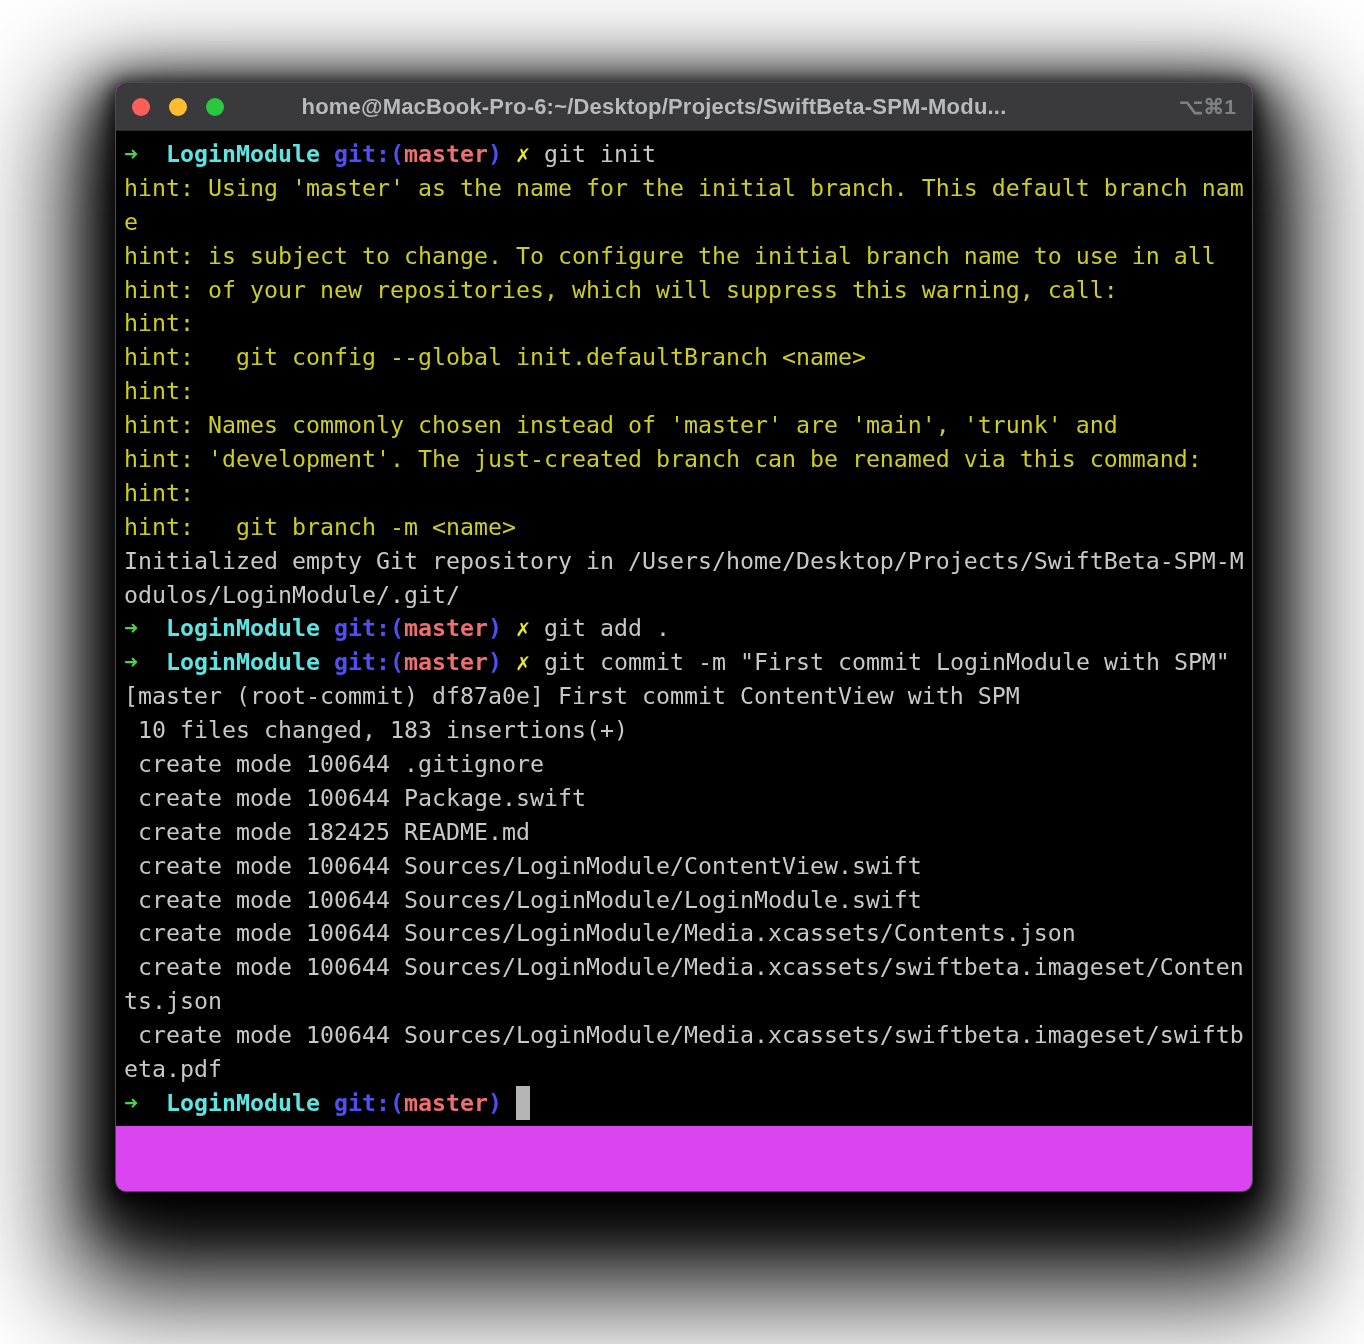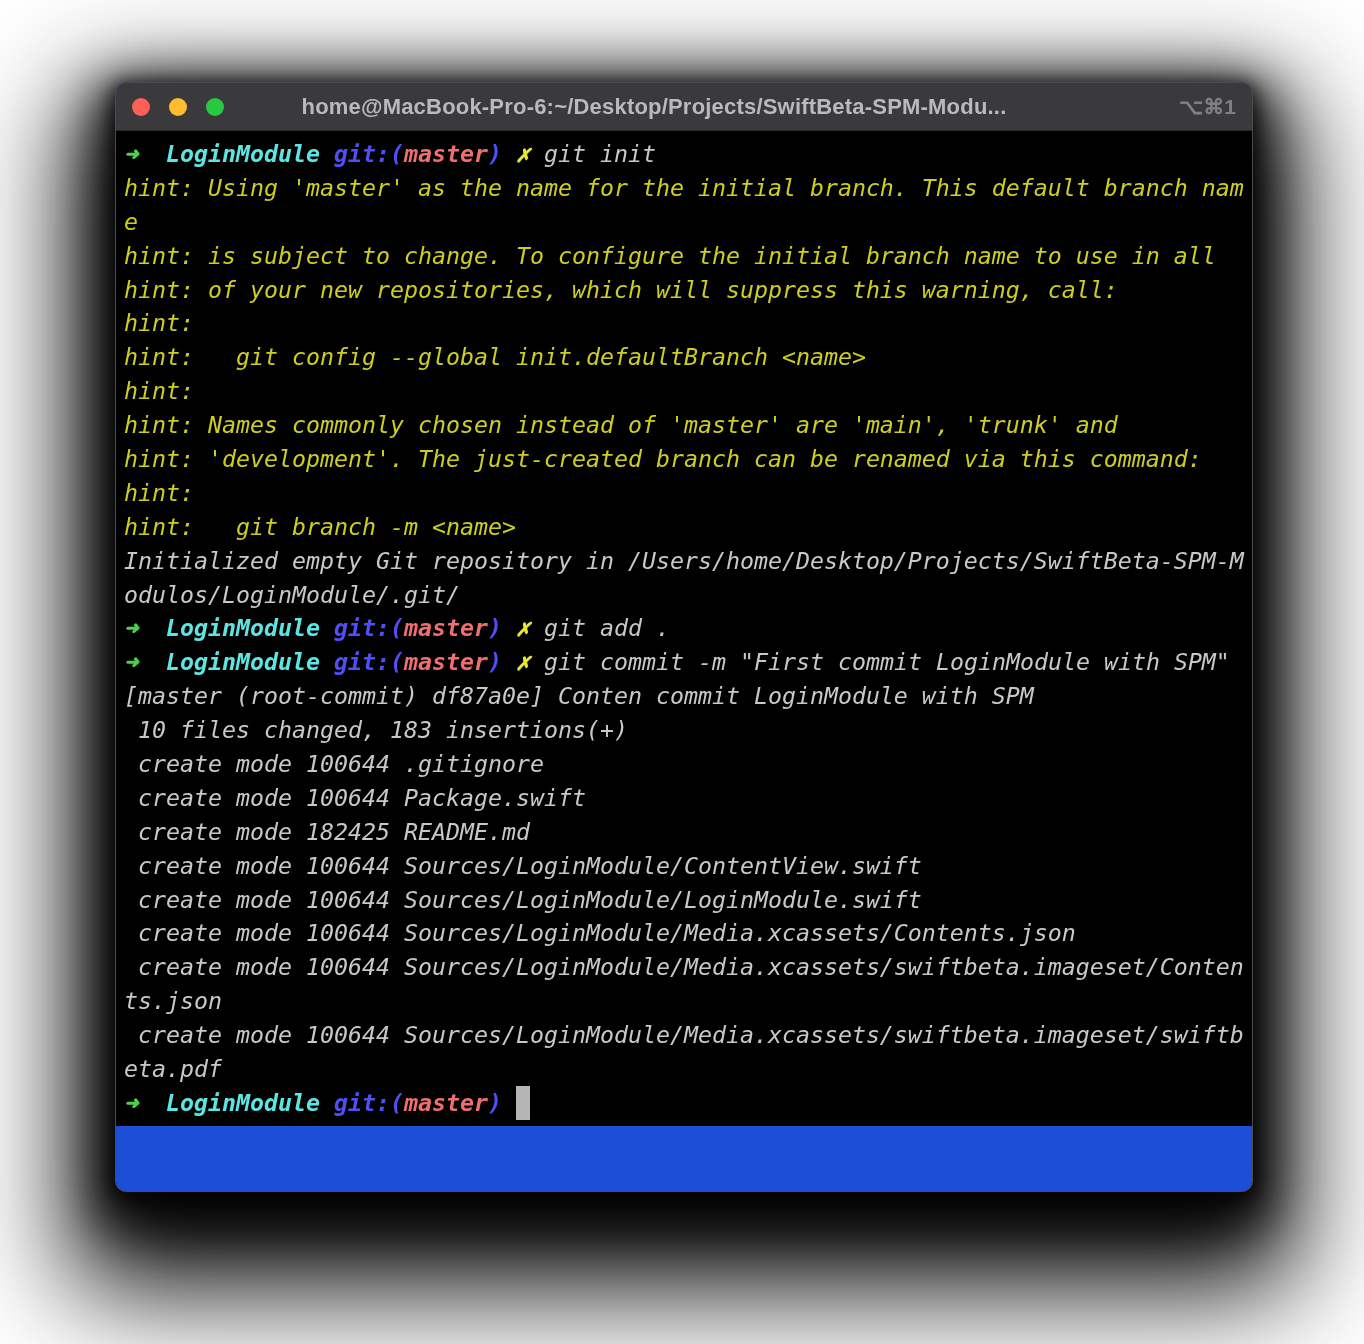"home@MacBook-Pro-6:~/Desktop/Projects/Sw" .window { background: #1d4ed8 -> #d946ef }
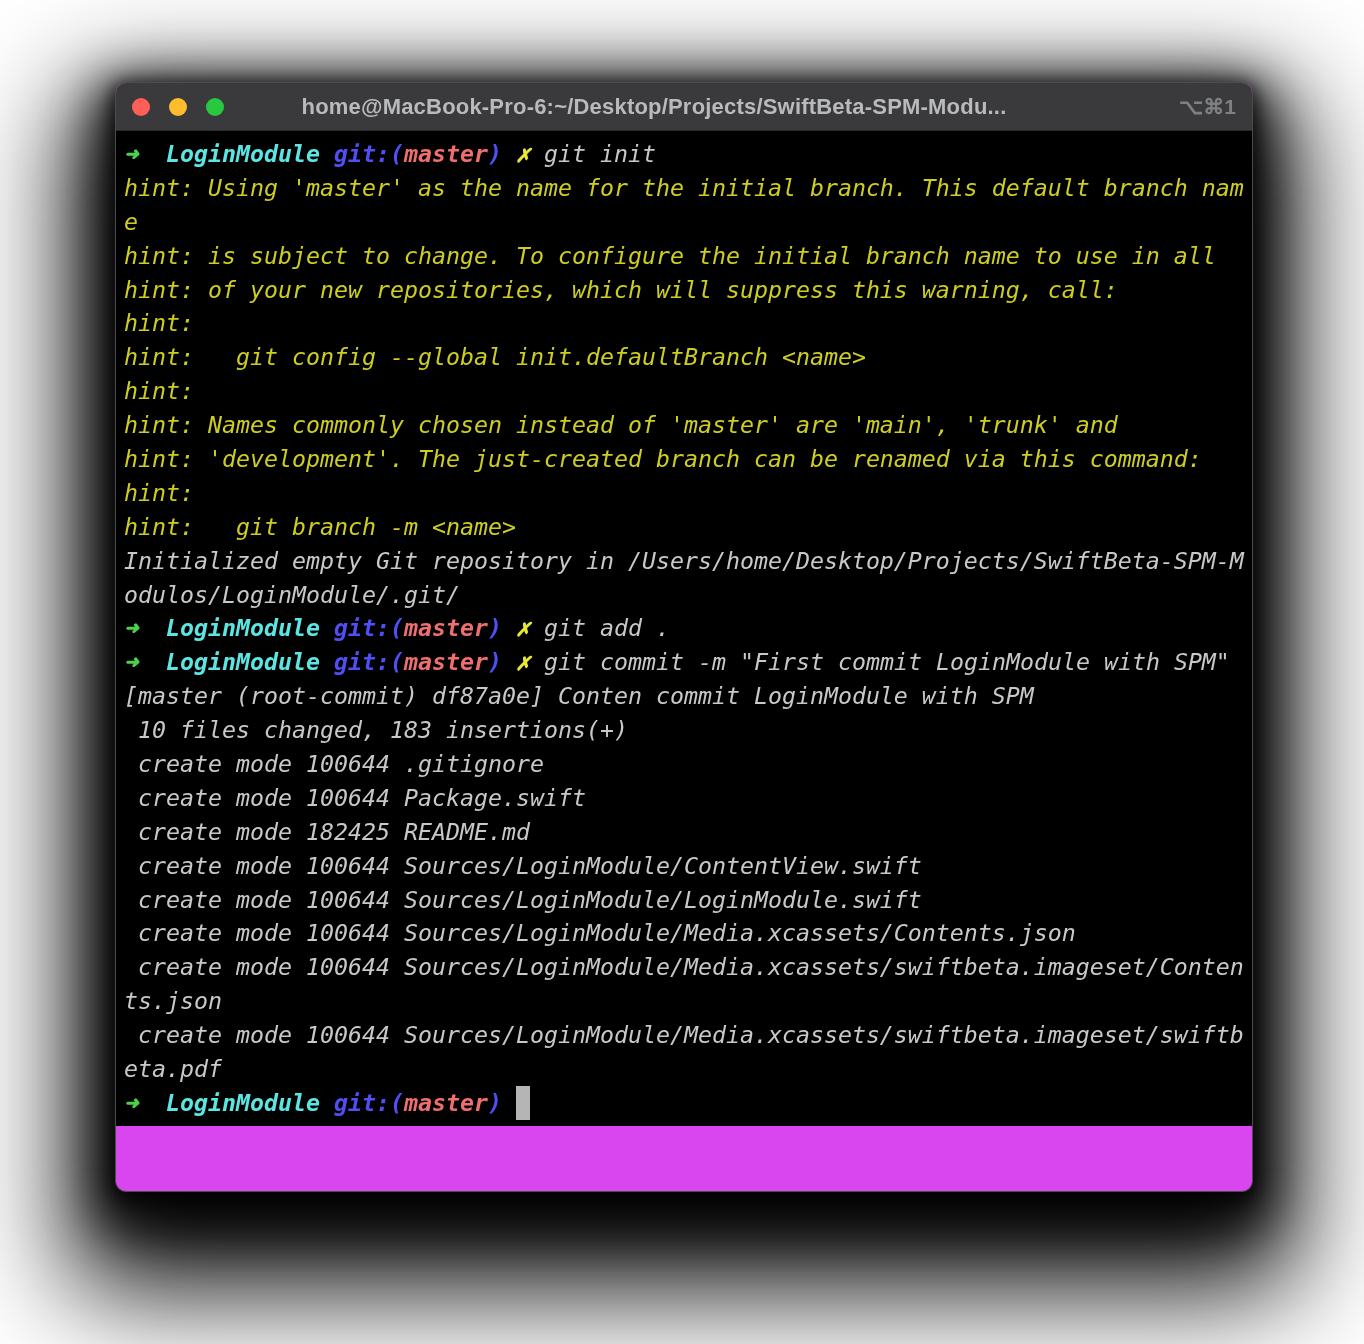"➜ LoginModule git:(master) ✗ git" .line { font-style: italic -> none }
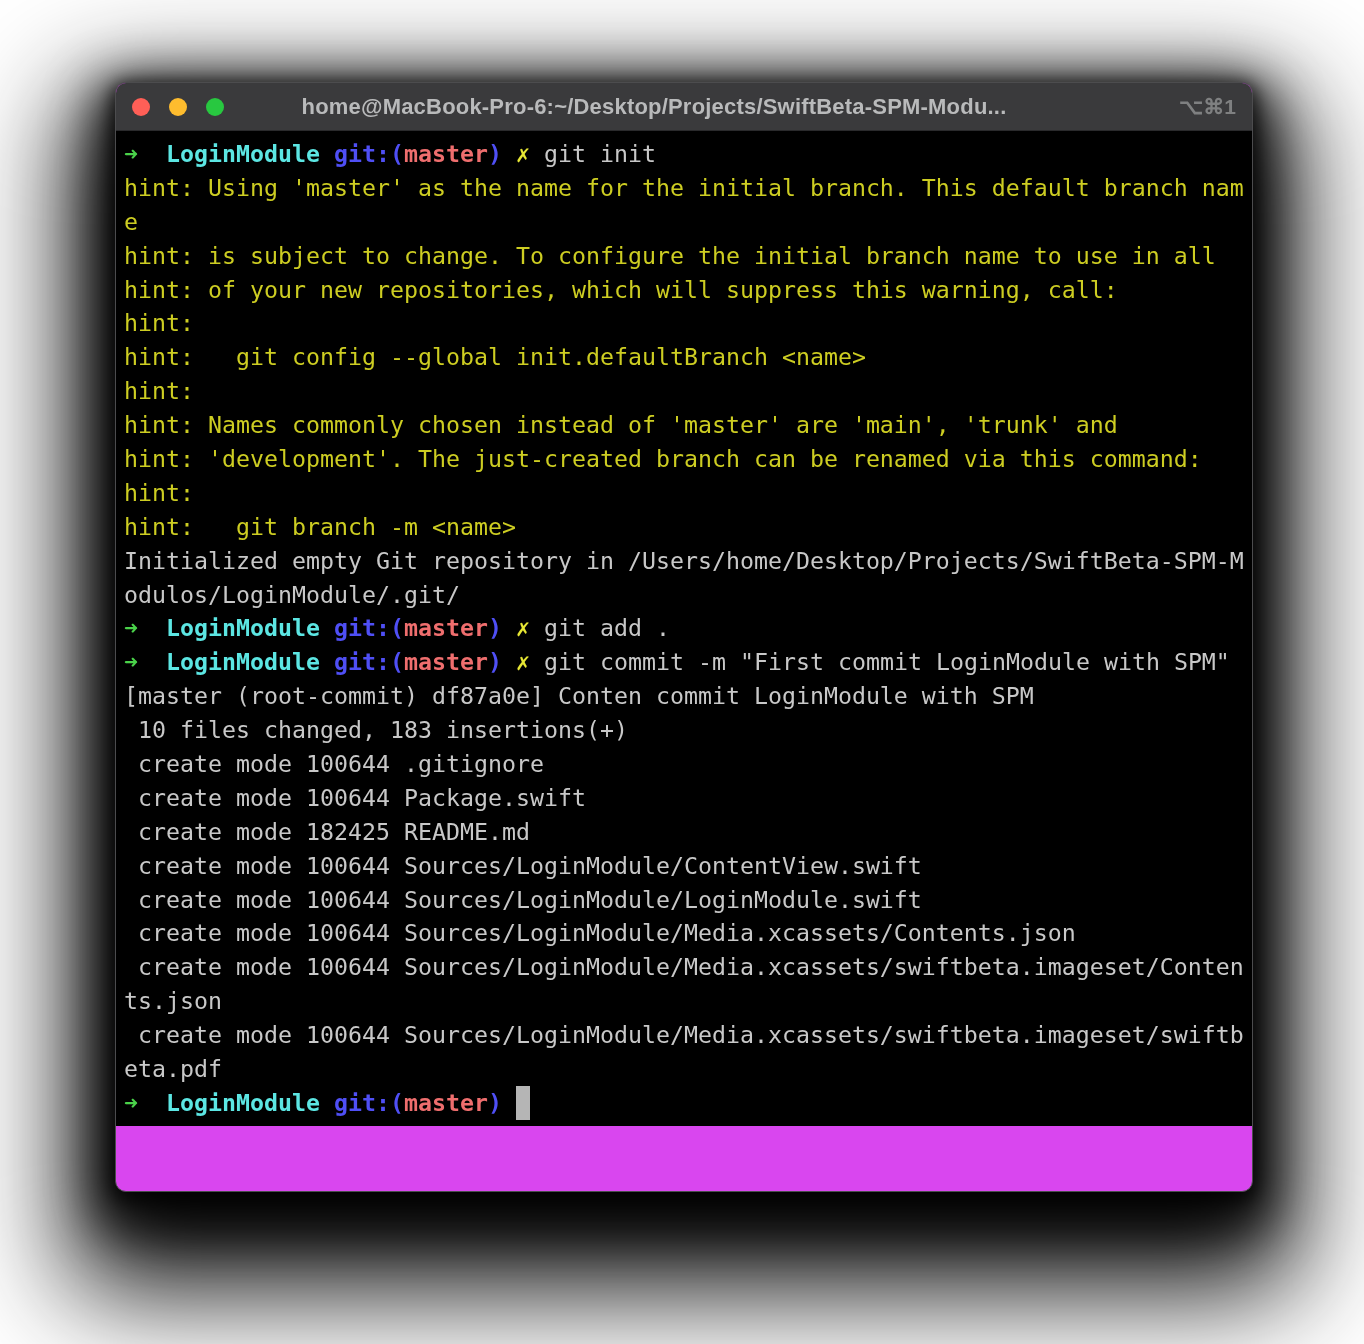"[master (root-commit) df87a0e] Conten" span { text: Conten commit LoginModule -> First commit ContentView }
